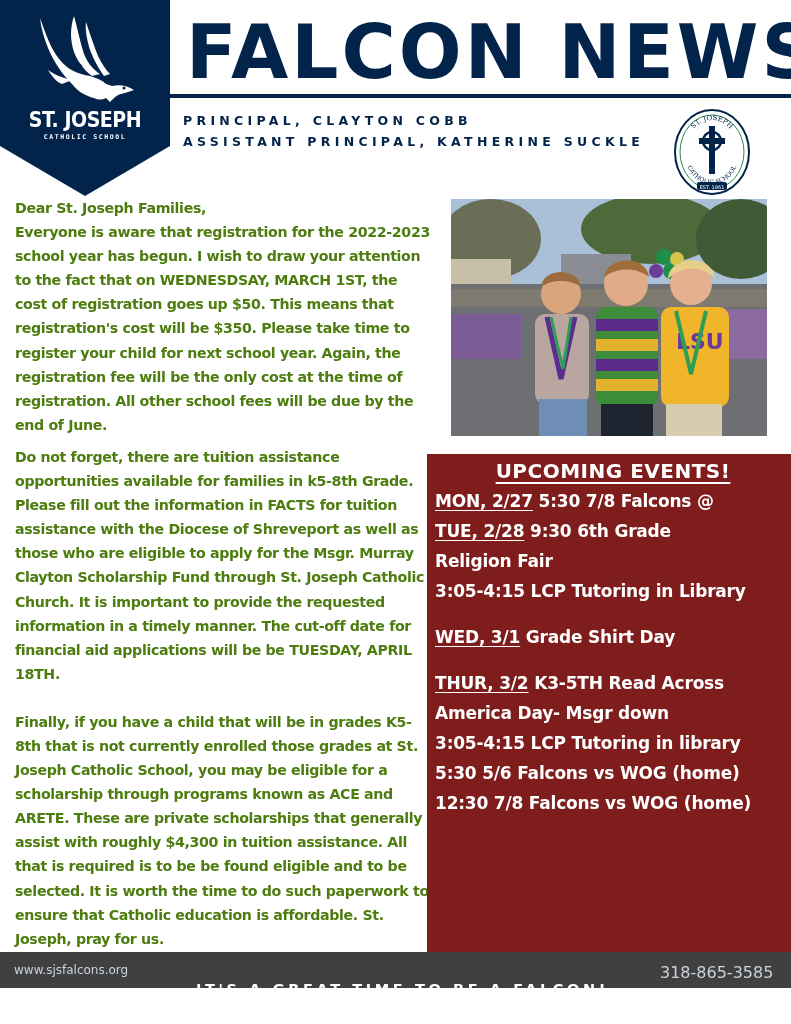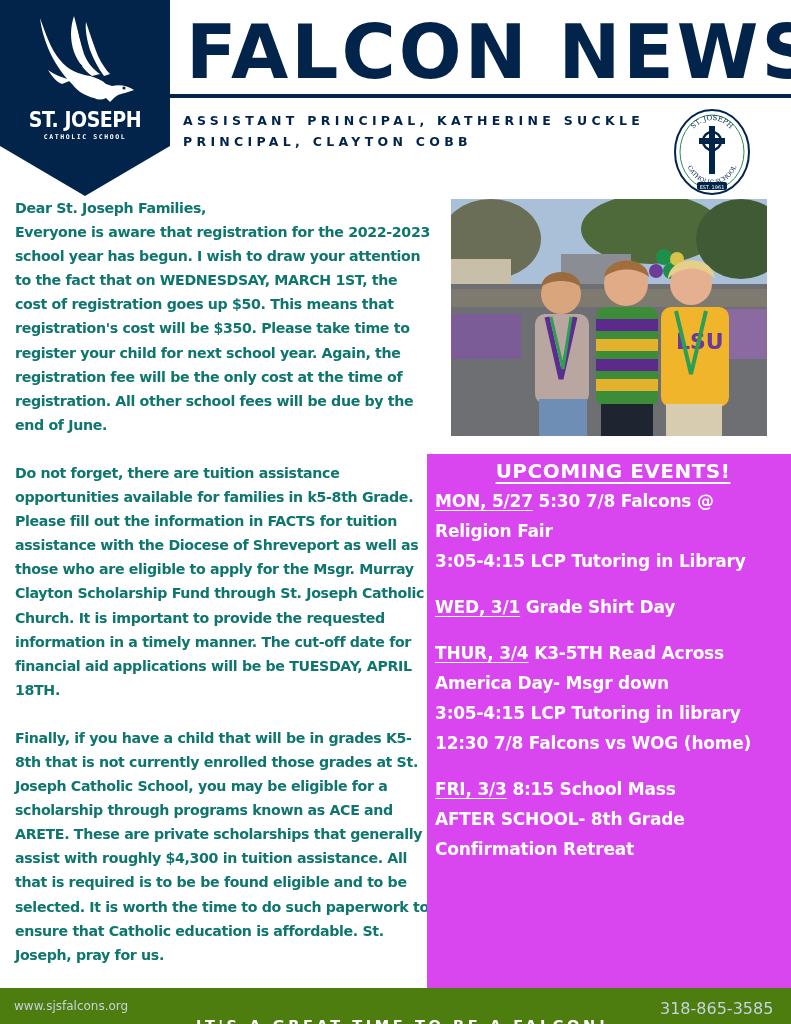"ASSISTANT PRINCIPAL, KATHERINE SUCKLE" div { order: before "PRINCIPAL, CLAYTON COBB" -> after "PRINCIPAL, CLAYTON COBB" }
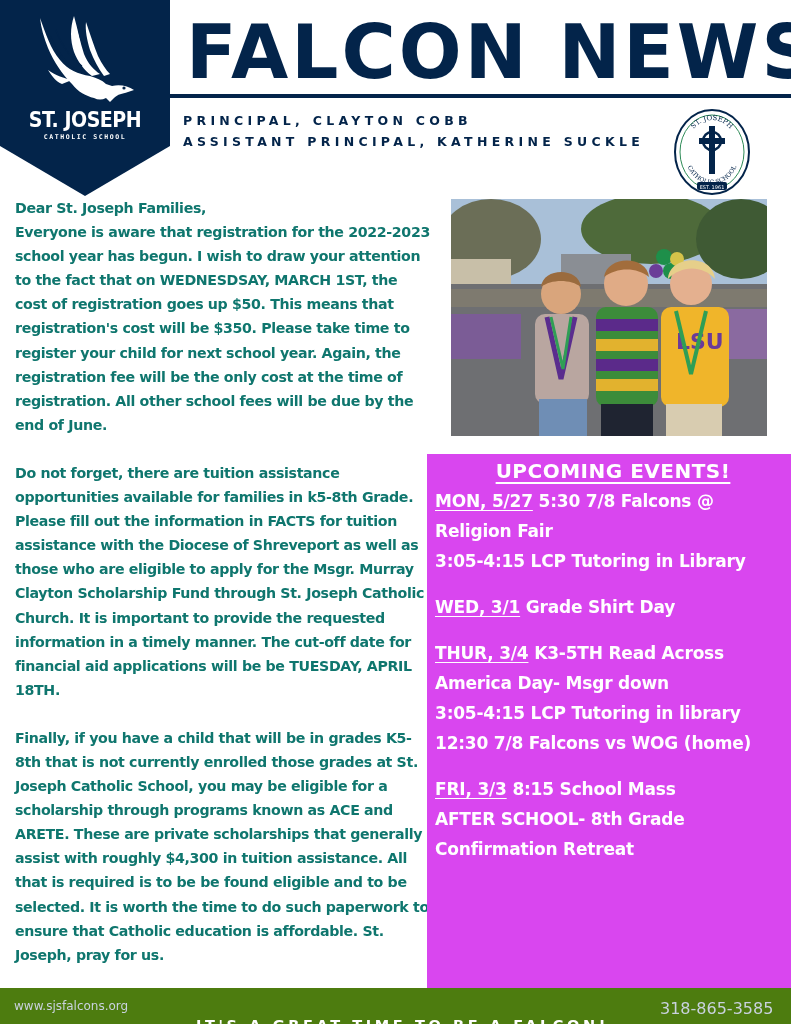"Dear St. Joseph Families," .letter { color: #0f766e -> #4d7c0f }
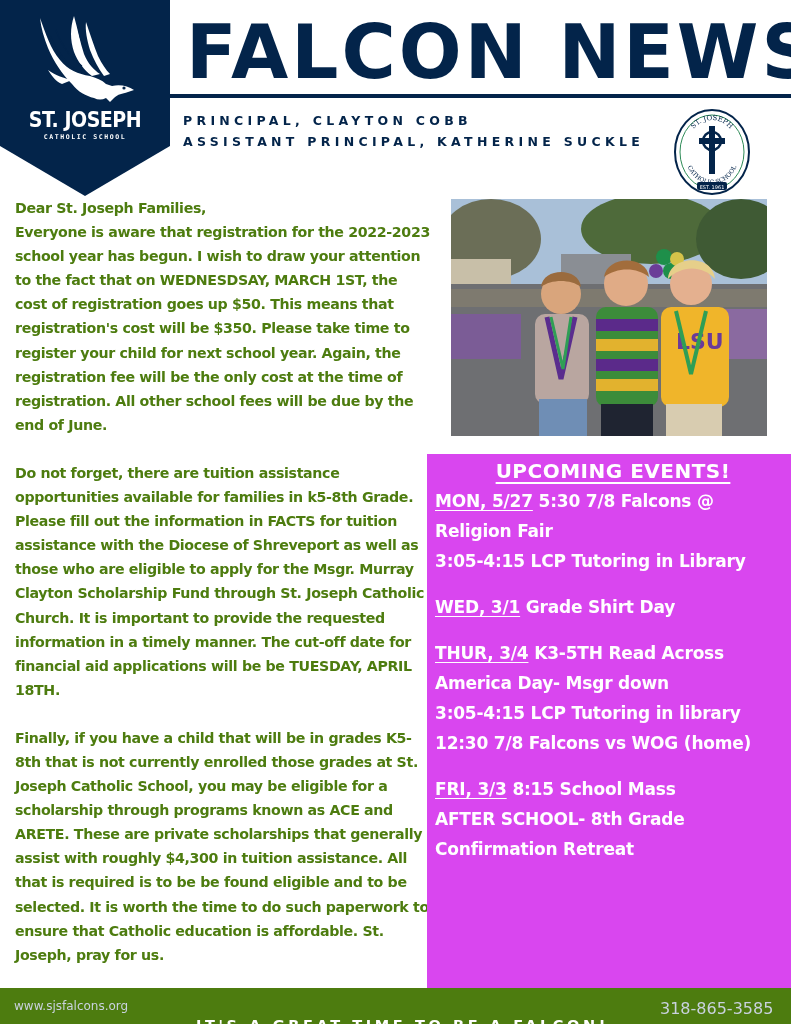"Everyone is aware that registration" .letter p.first { margin-bottom: 24px -> 8px }
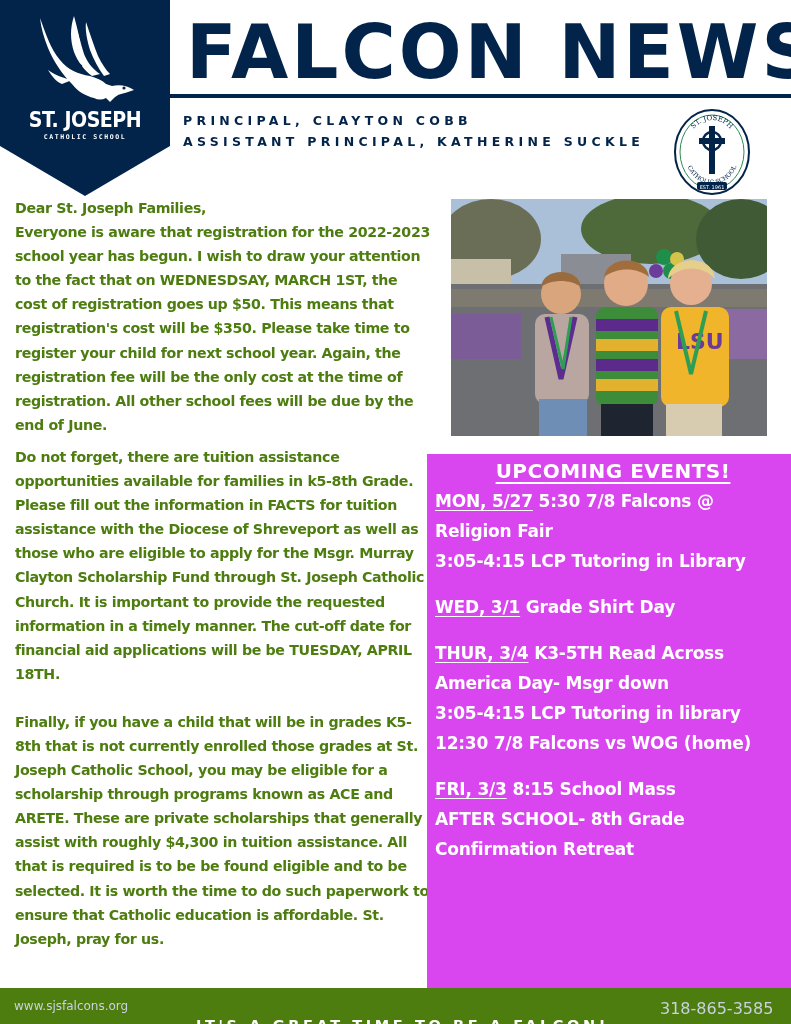"UPCOMING EVENTS!" .events { background: #d946ef -> #7f1d1d }
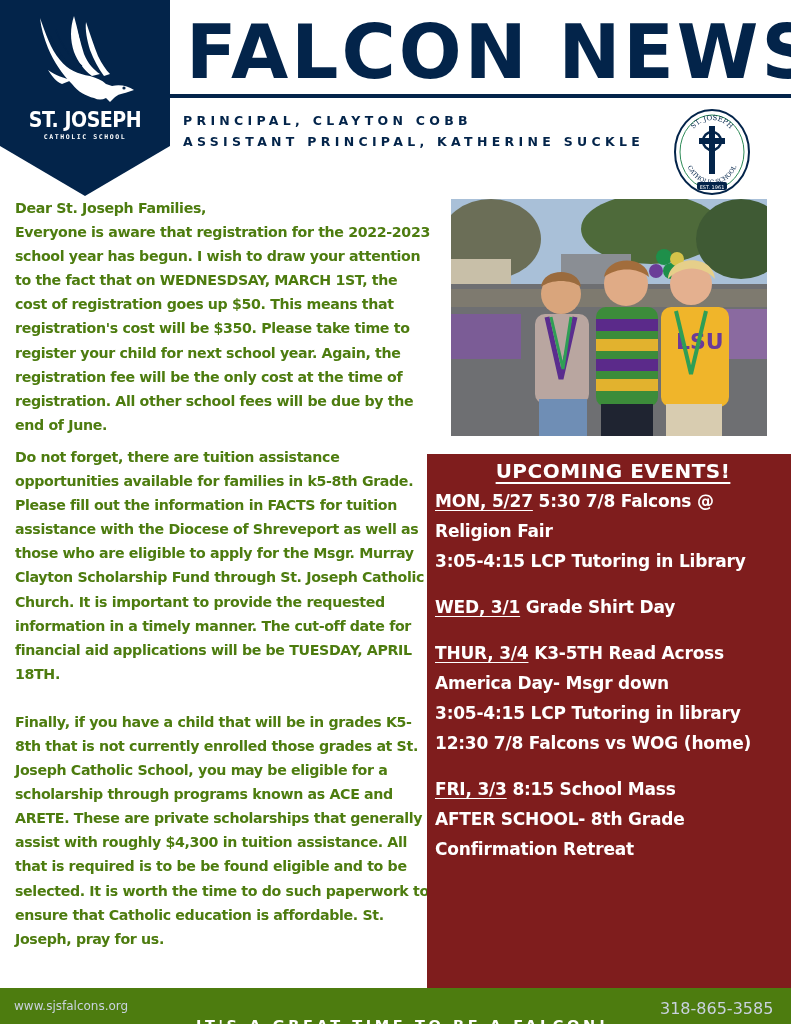"MON, 5/27" span.d { text: 5/27 -> 2/27 }
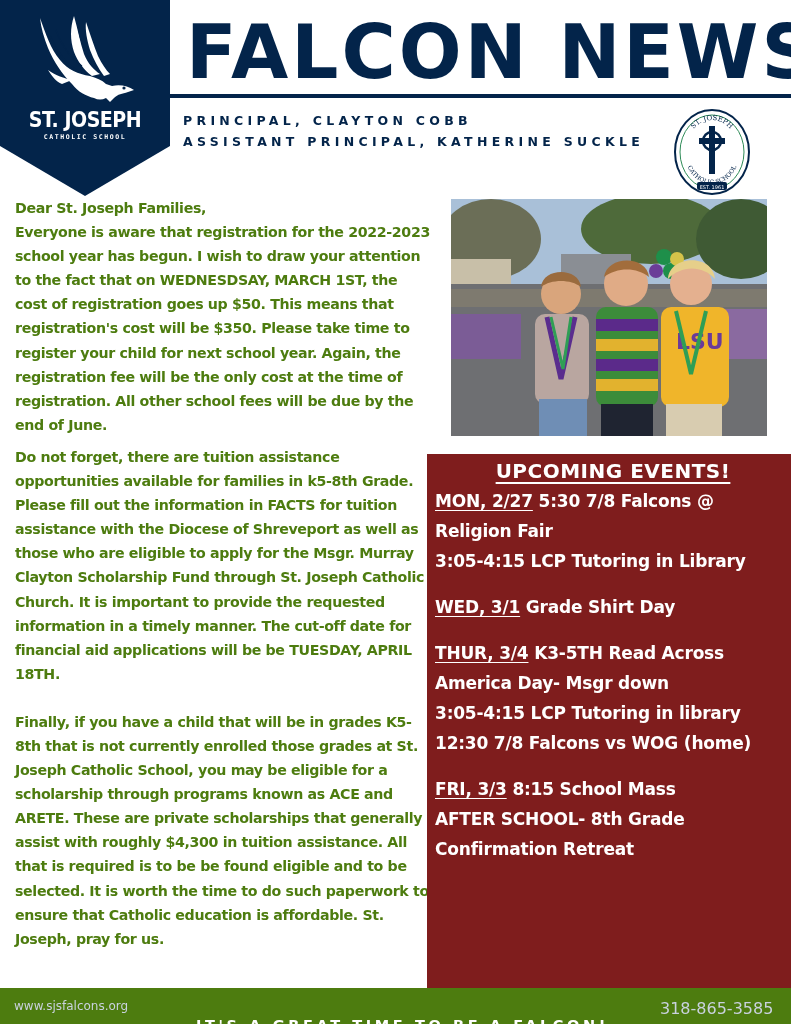"TUE, 2/28 9:30 6th Grade" div.ev { html: none -> <div><span>TUE, 2/28</span> <span>9:30 6th Grade</span></div> }
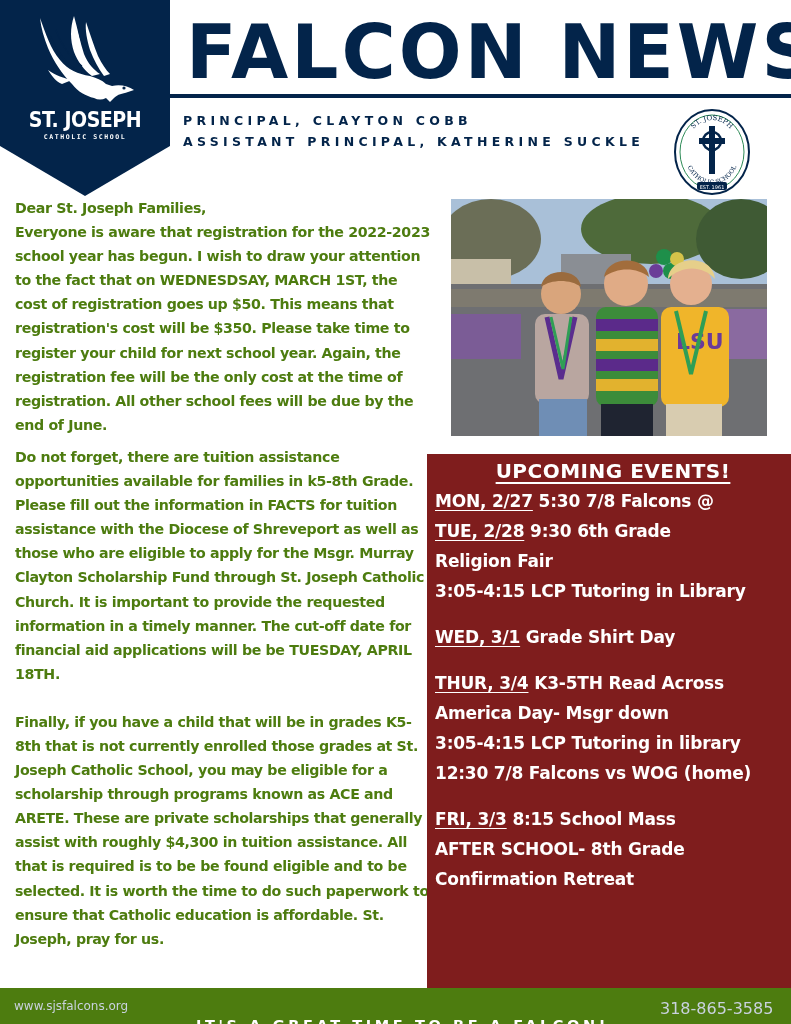"THUR, 3/4" span.d { text: 3/4 -> 3/2 }
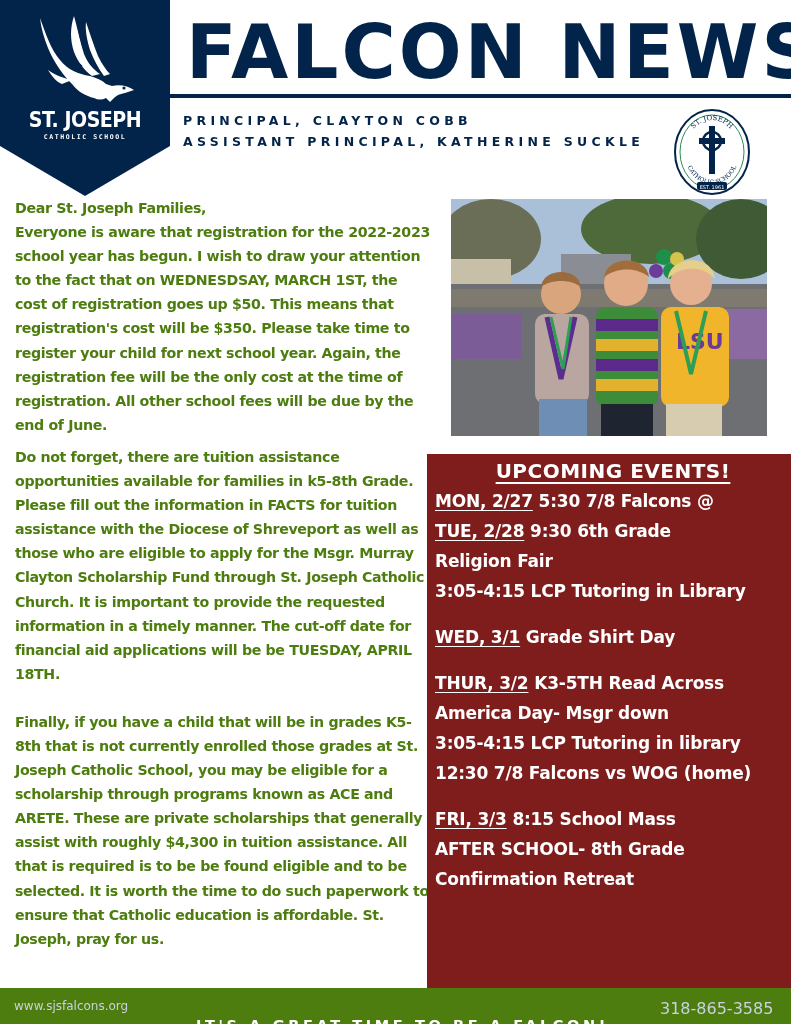"5:30 5/6 Falcons vs WOG" div.ev { html: none -> <div>5:30 5/6 Falcons vs WOG (home)</div> }
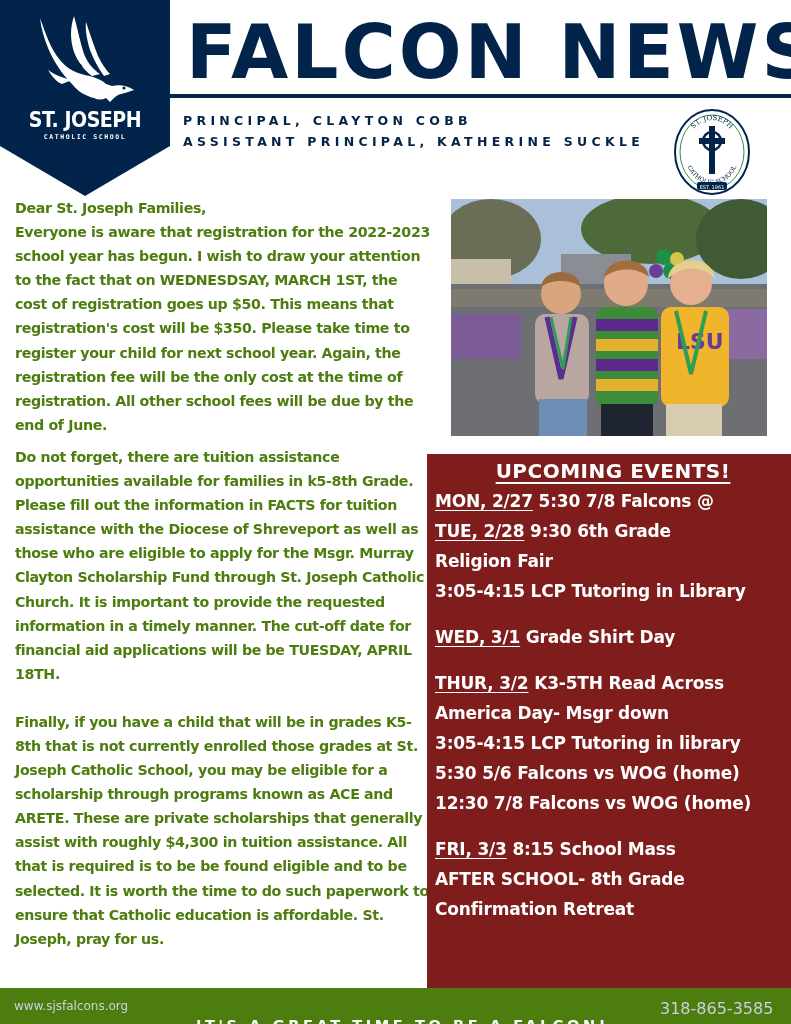"FRI, 3/3 8:15 School Mass" div { html: <div> <div><span>FRI, 3/3</span> <span>8:15 School Mass</span></div> <div>AFTER SCHOOL- 8th Grade</div> <div>Confirmation Retreat</div> </div> -> none }
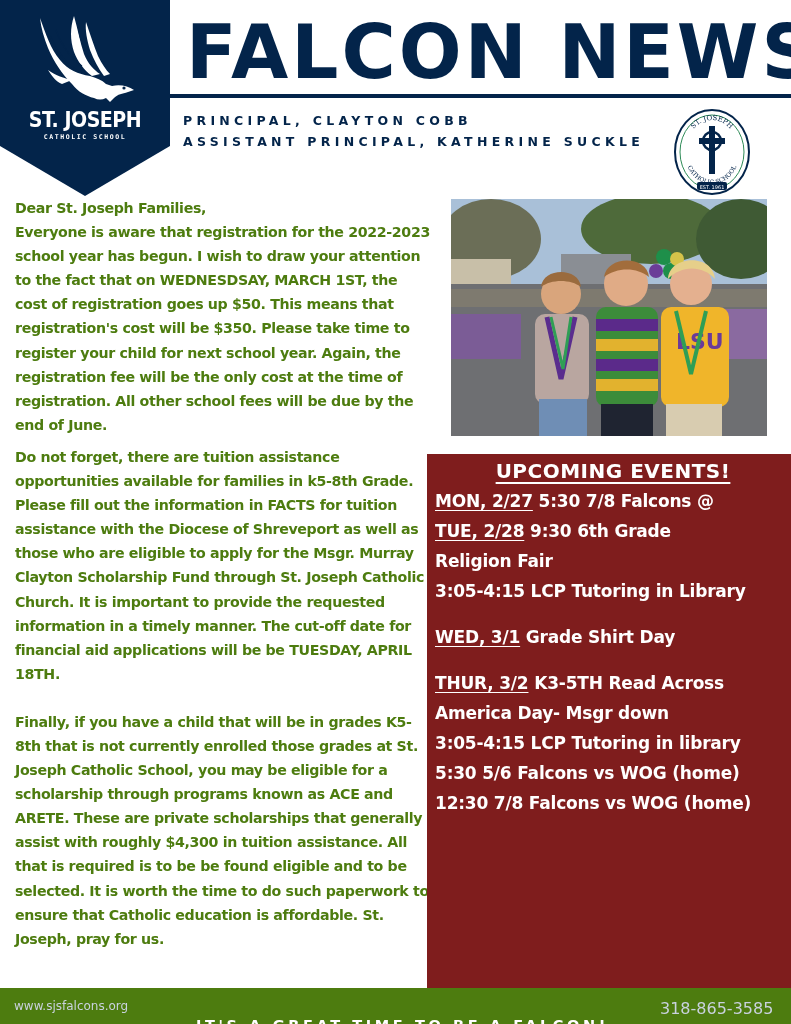"www.sjsfalcons.org" .footer { background: #4d7c0f -> #404040; top: 988px -> 952px }
